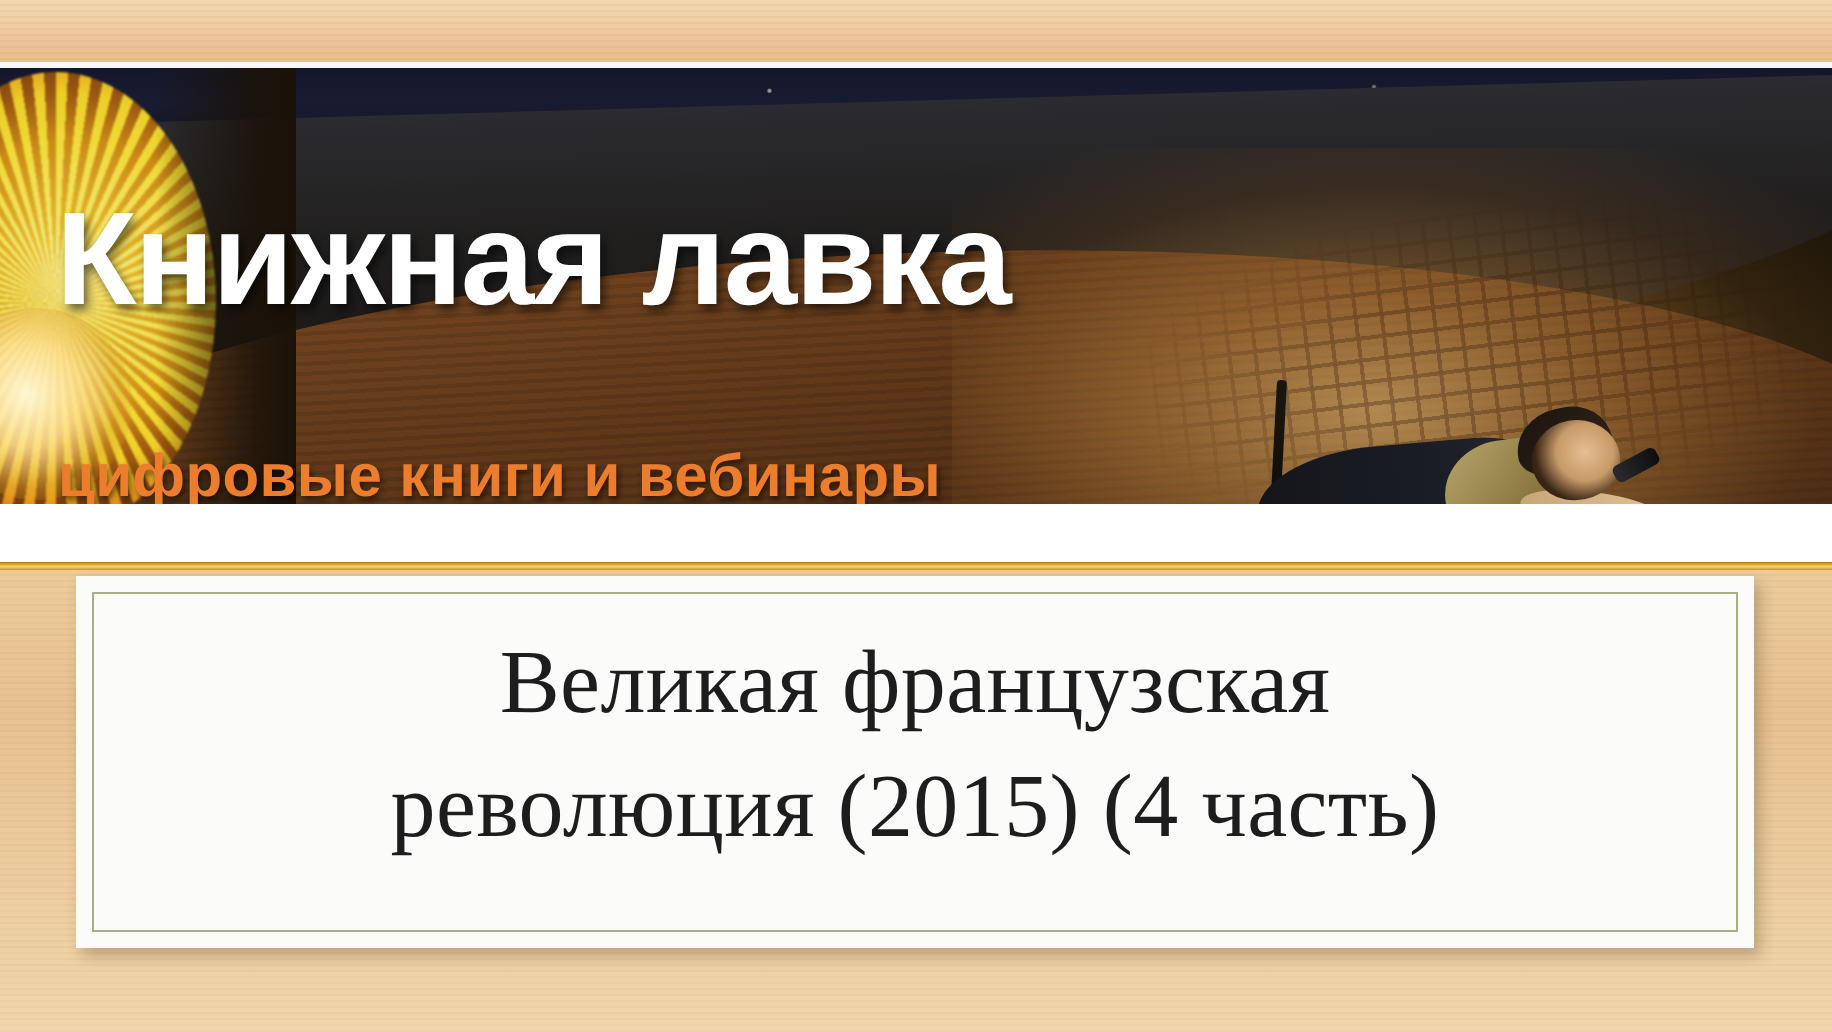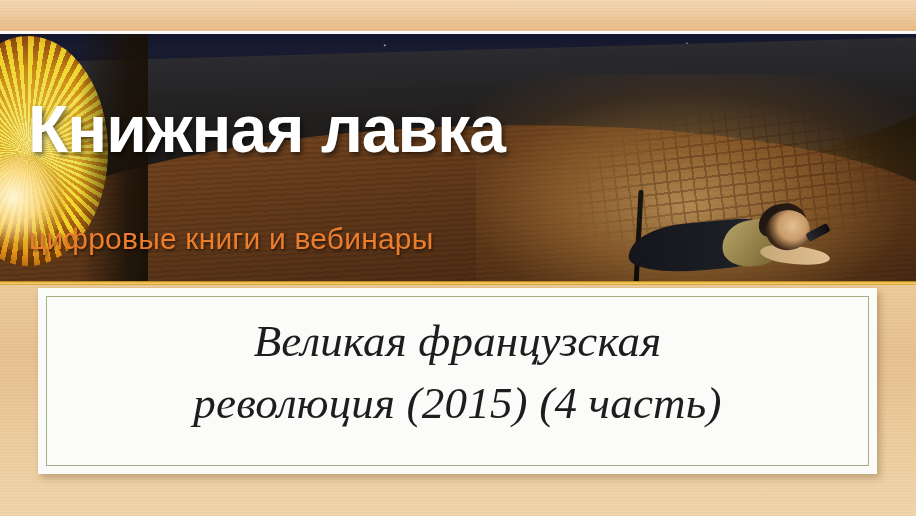"Книжная лавка" .banner { height: 249px -> 218px }
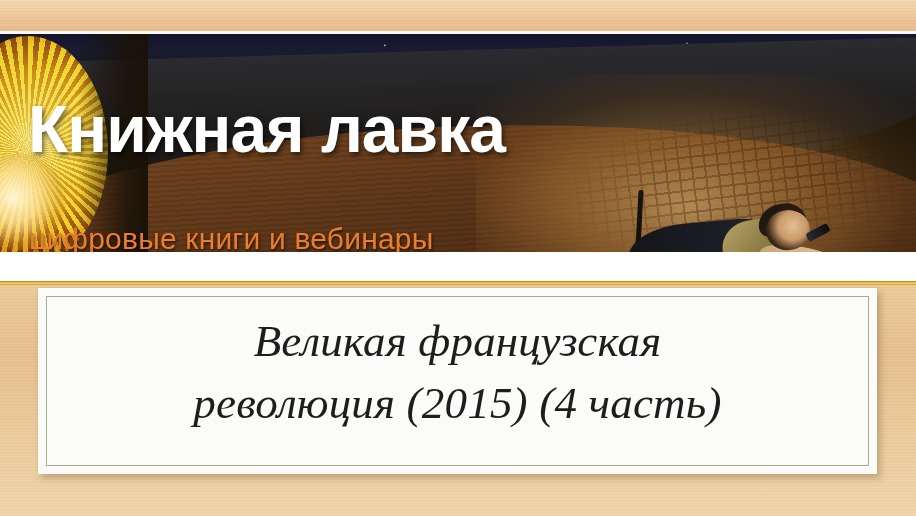"цифровые книги и вебинары" .banner-subtitle { font-weight: 400 -> 700 }
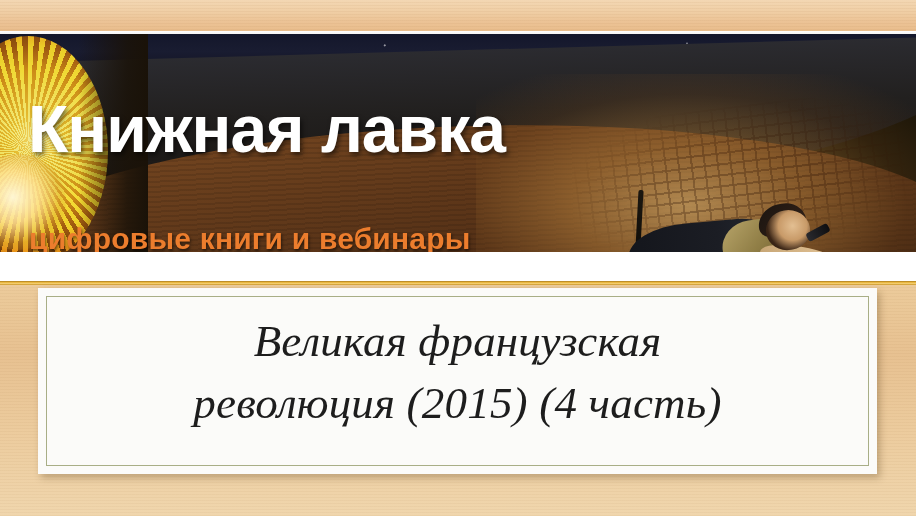"Великая французская" .card-text { font-style: italic -> none }
